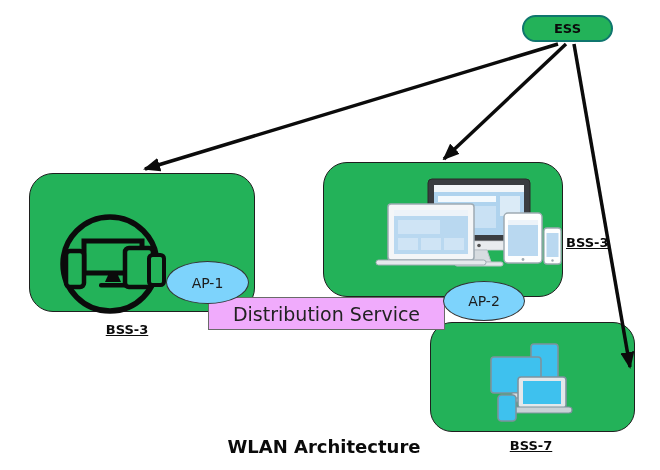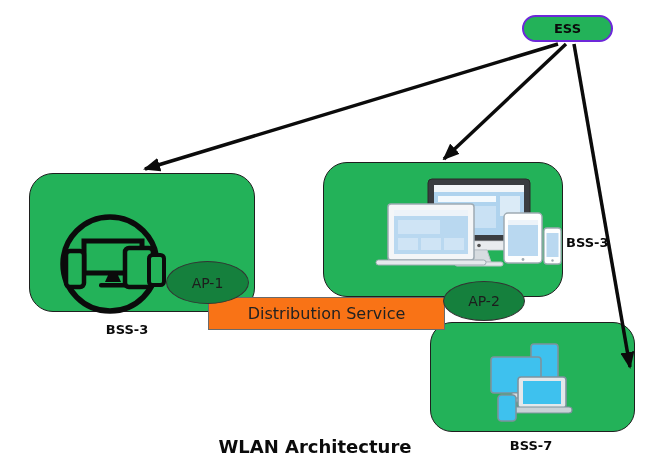"ESS" .pill { border: 2px solid #6d28d9 -> 2px solid #0f766e }
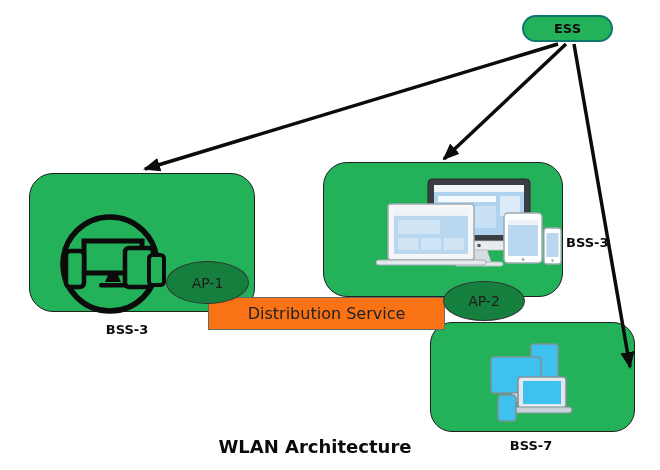"BSS-3" .lbl { text-decoration: none -> underline }
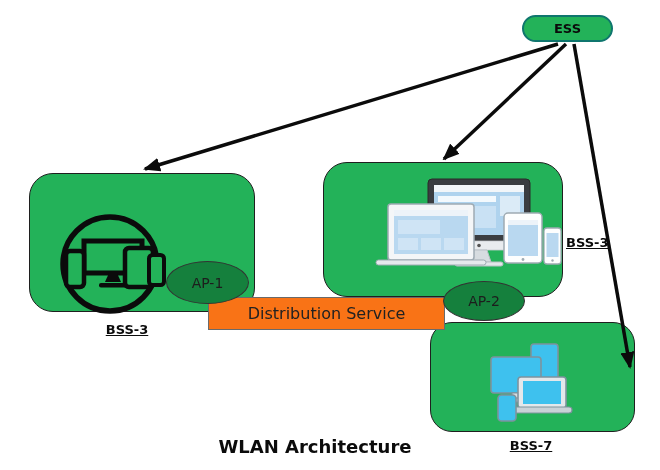"AP-1" .ap { background: #15803d -> #7dd3fc }
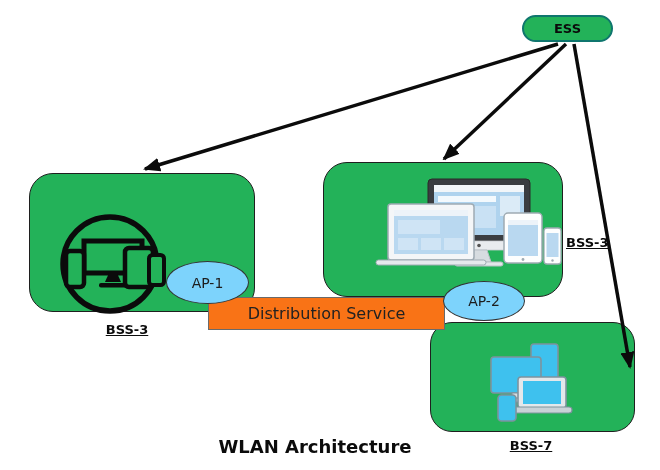"Distribution Service" .bar { background: #f97316 -> #f0abfc; font-size: 16px -> 19px }
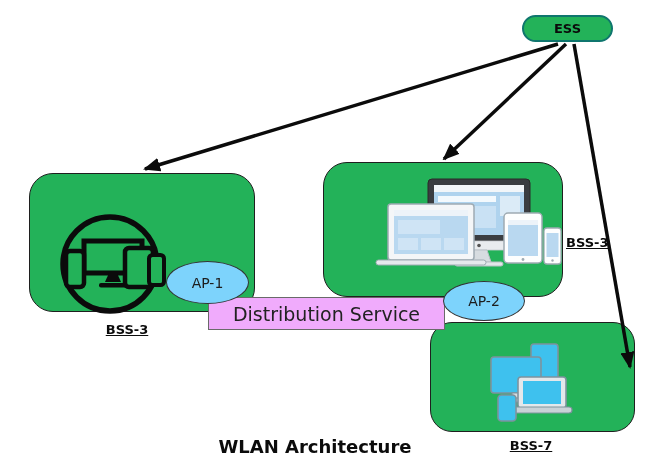"WLAN Architecture" div.abs { left: 185px -> 194px }
